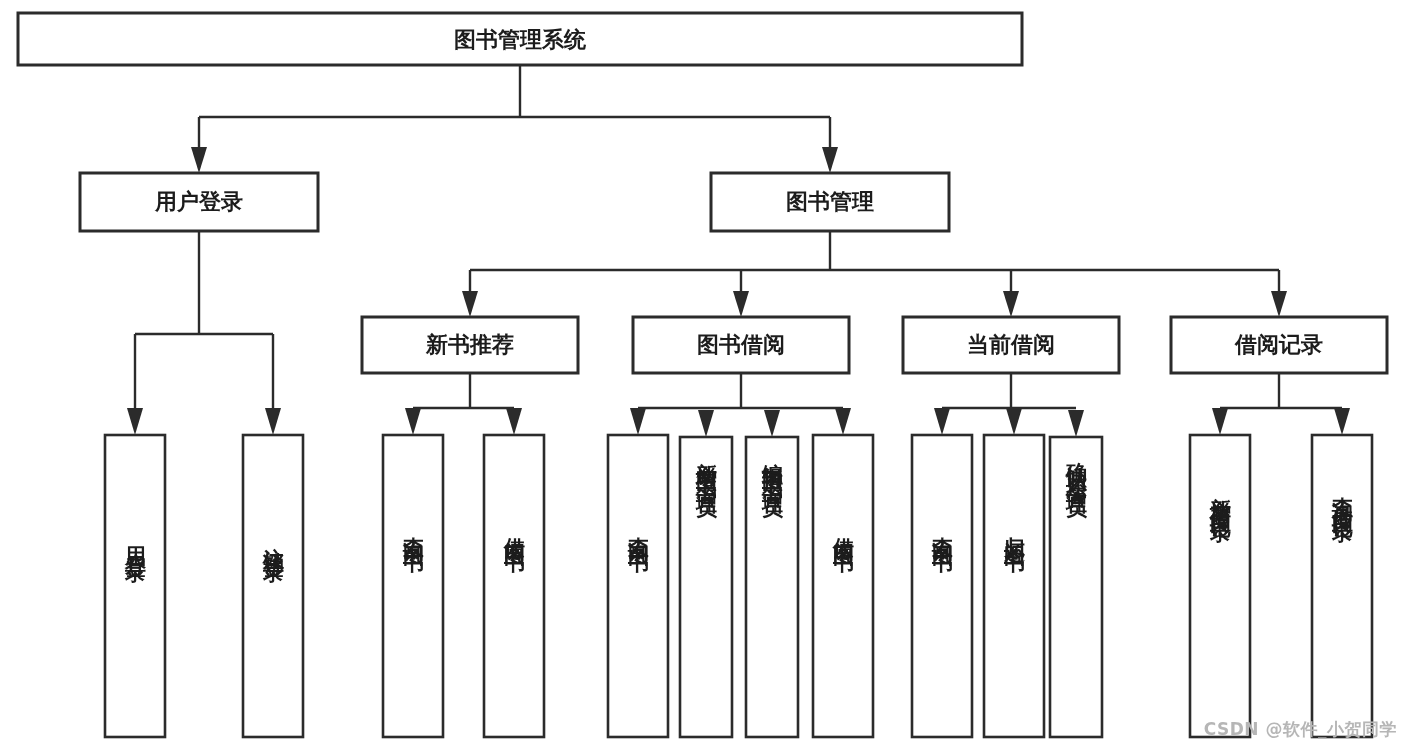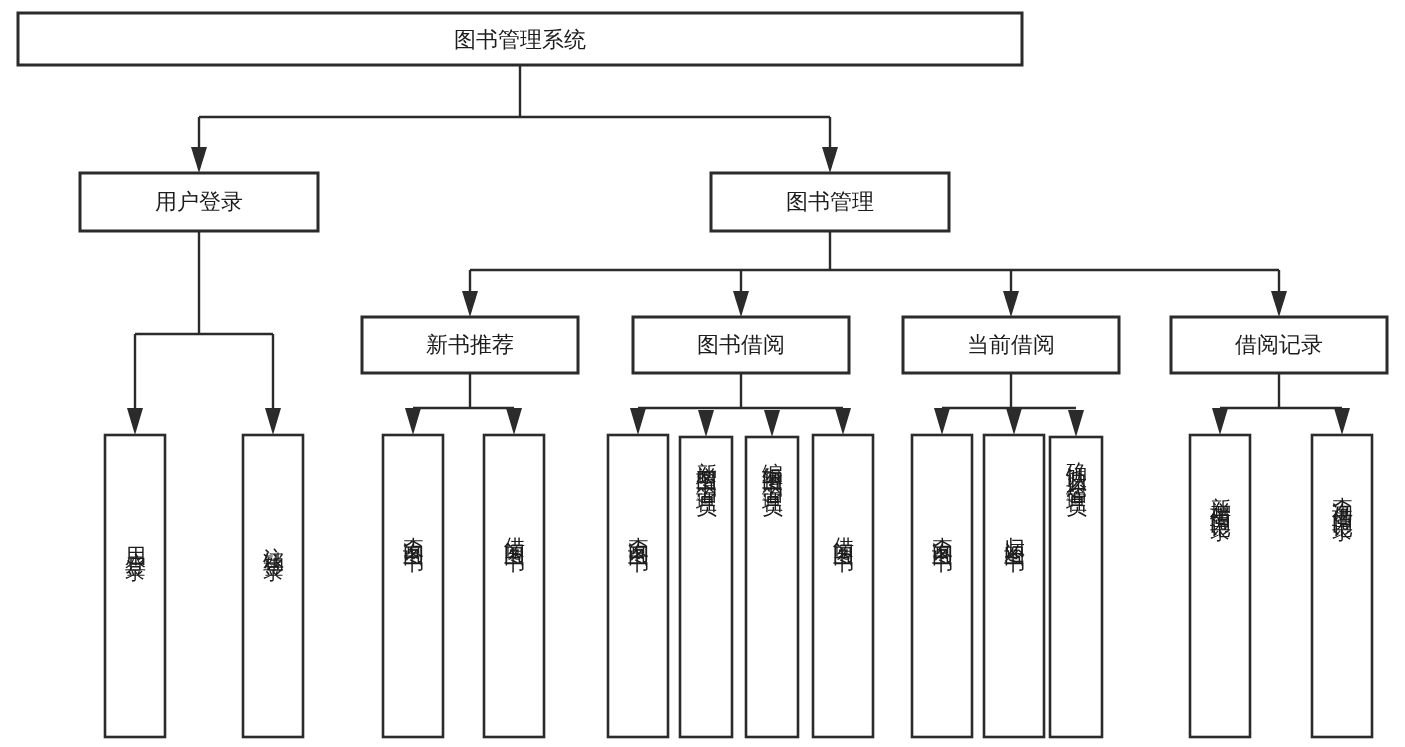"图书管理系统" #diagram-root { font-weight: none -> bold }
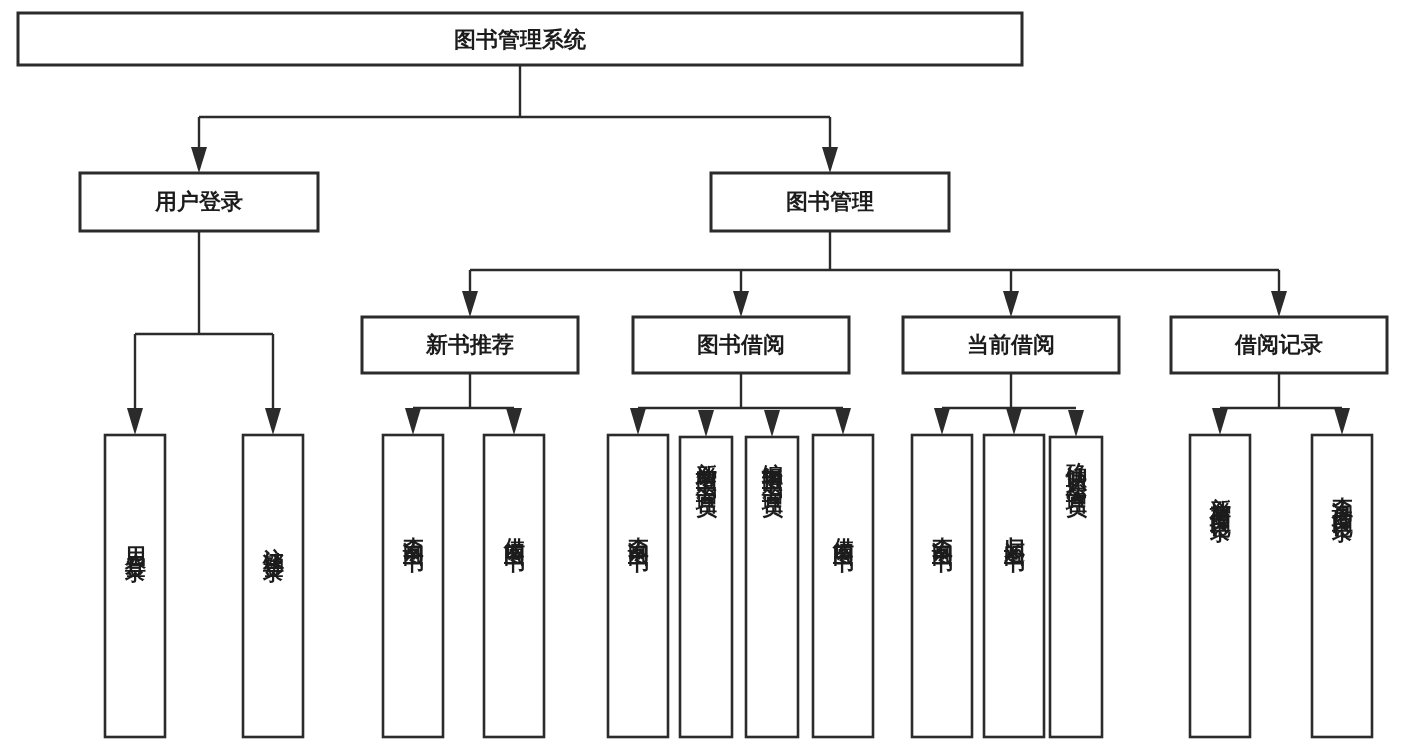"CSDN @软件_小贺同学" div.watermark { html: none -> <div>CSDN @软件_小贺同学</div> }
